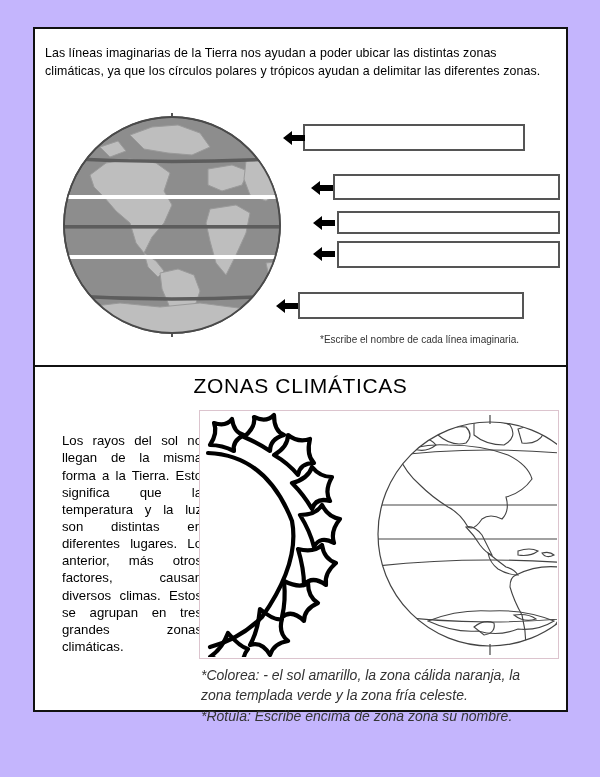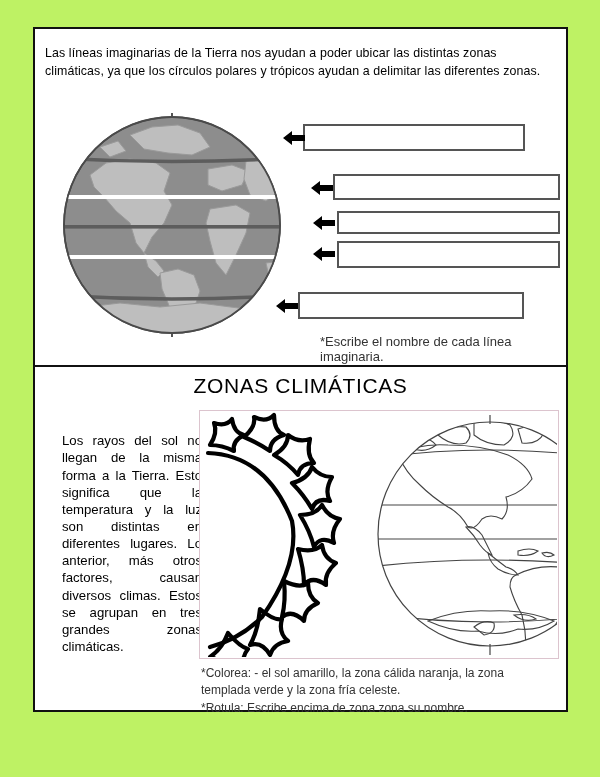"Las líneas imaginarias de la" #sheet { background: #bef264 -> #c4b5fd }
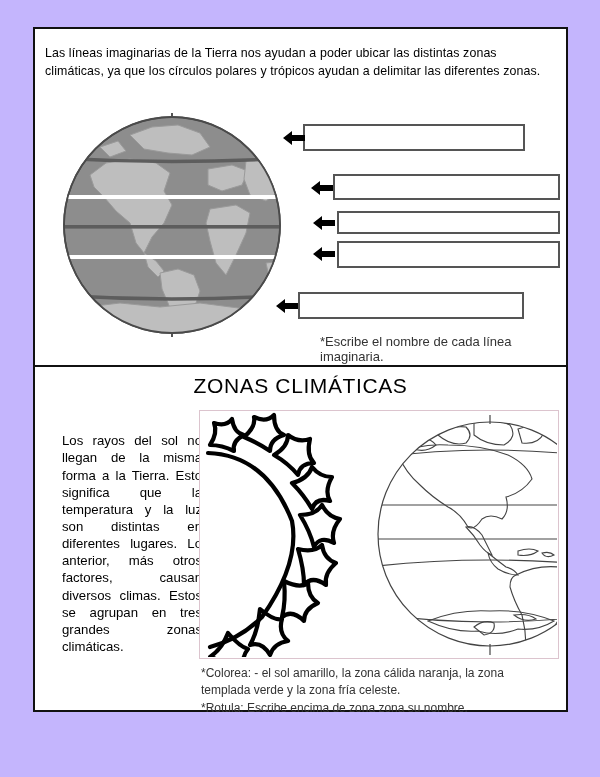"*Escribe el nombre de cada" .note1 { font-size: 13px -> 10px }
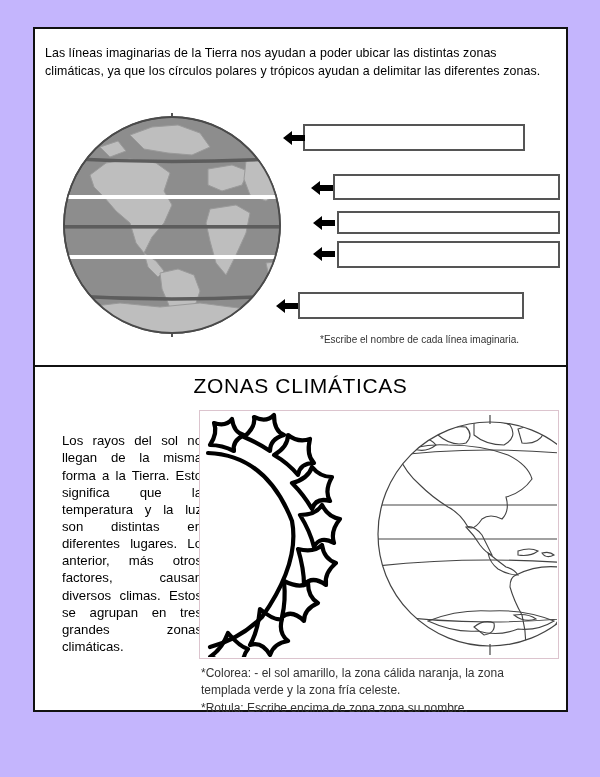"*Colorea: - el sol amarillo," .note2 { font-size: 12px -> 14px; font-style: none -> italic }
